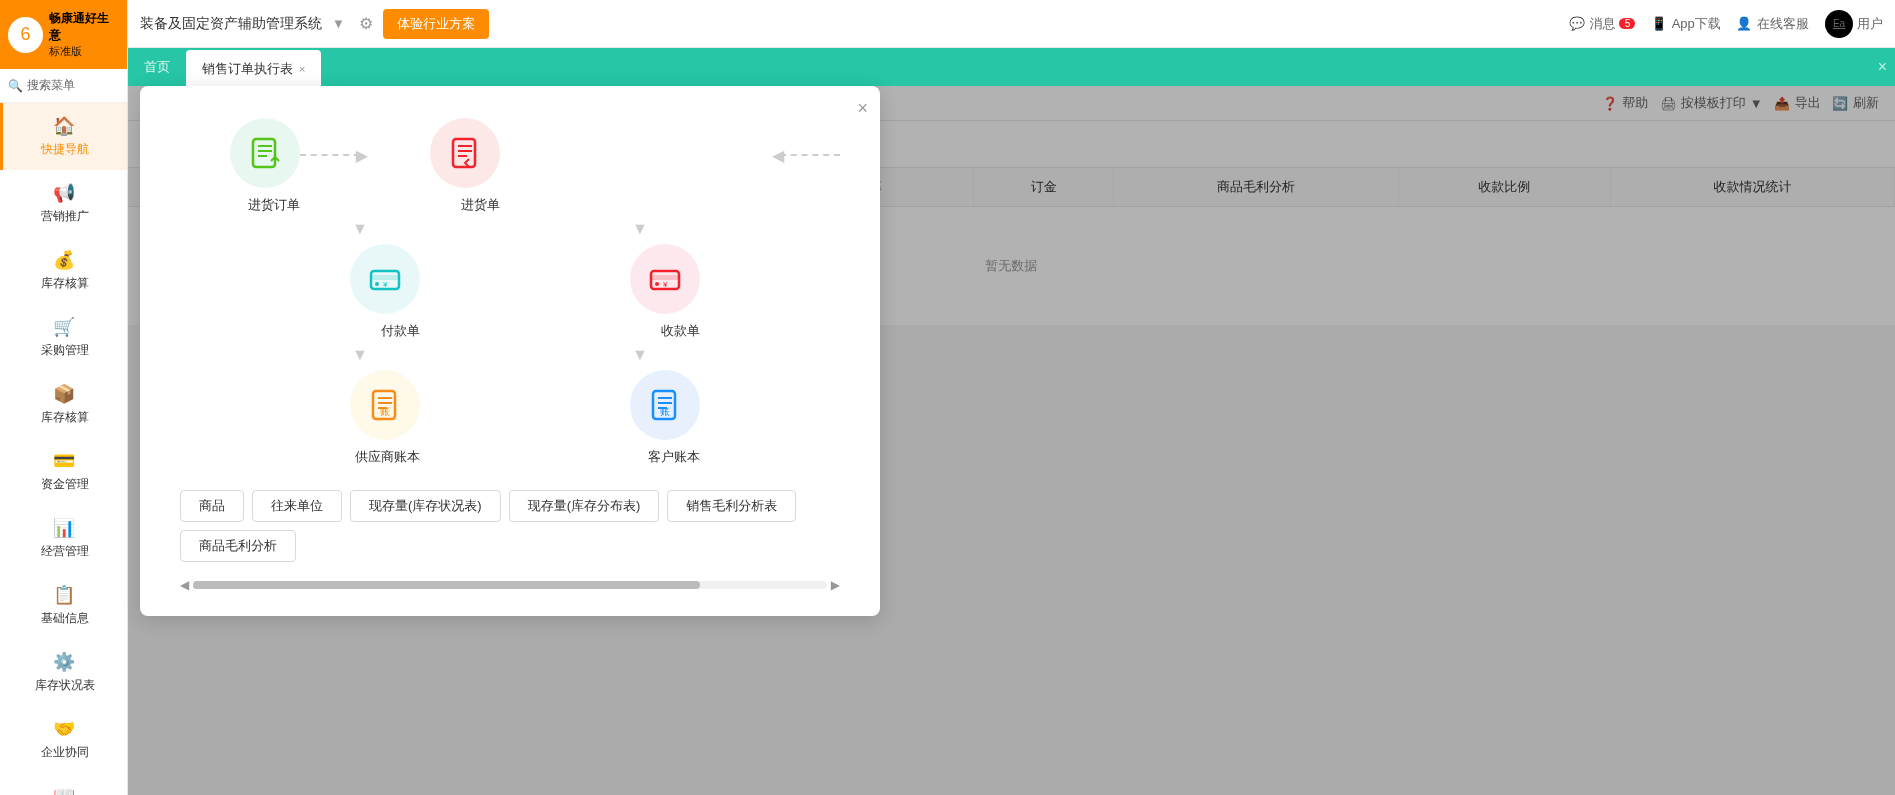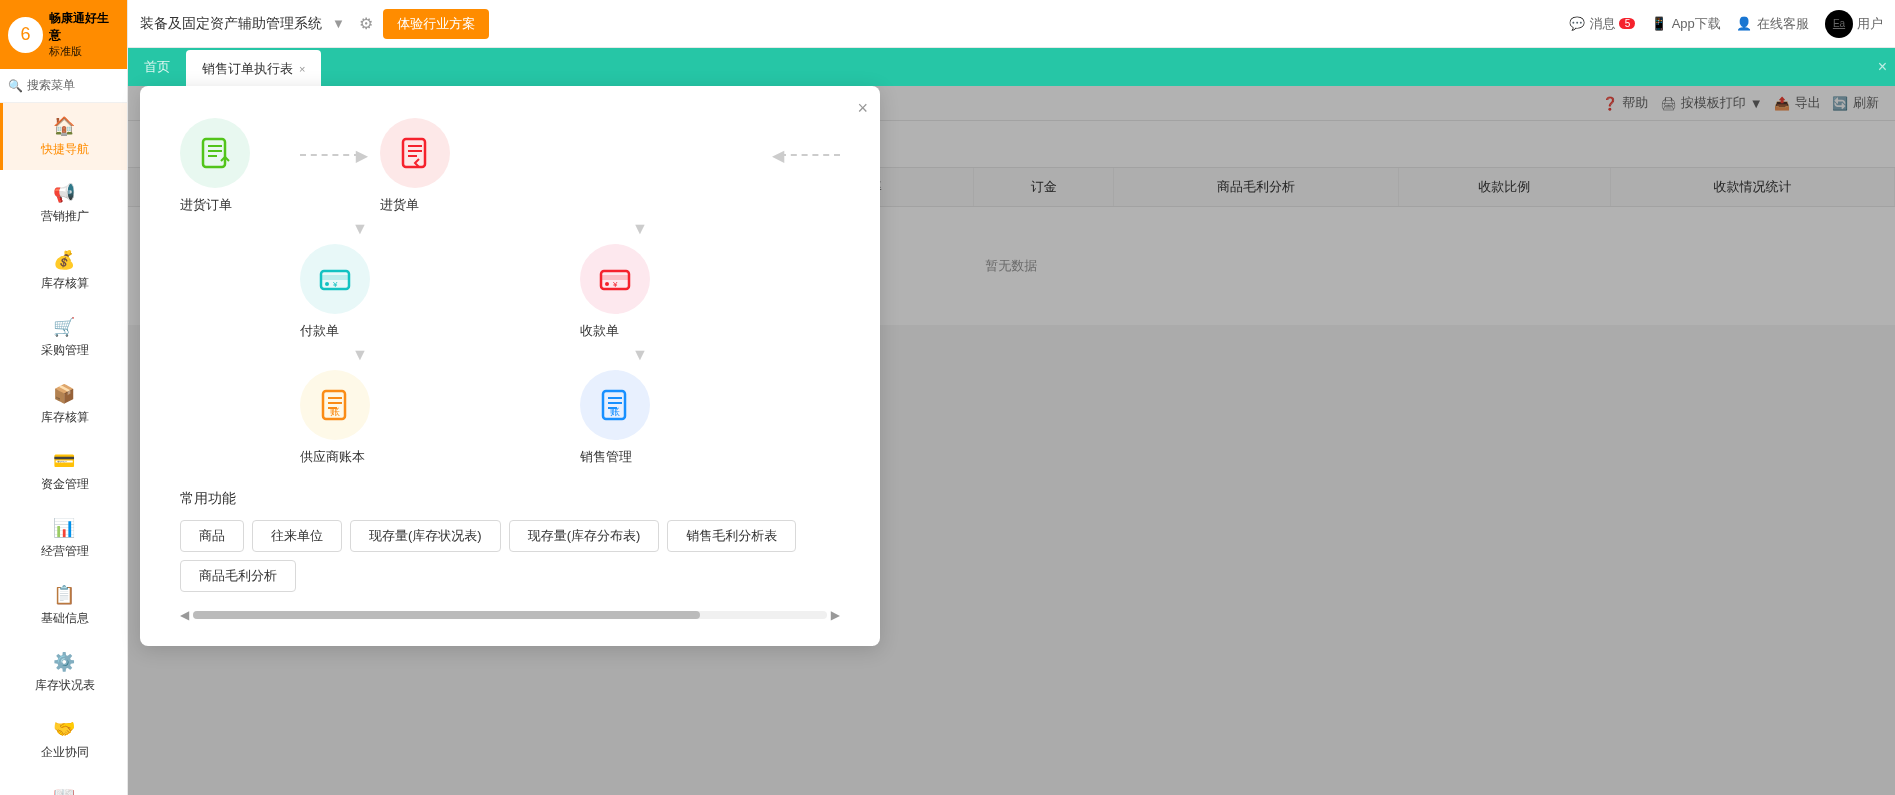"进货订单" .flow-node { align-items: flex-start -> flex-end }
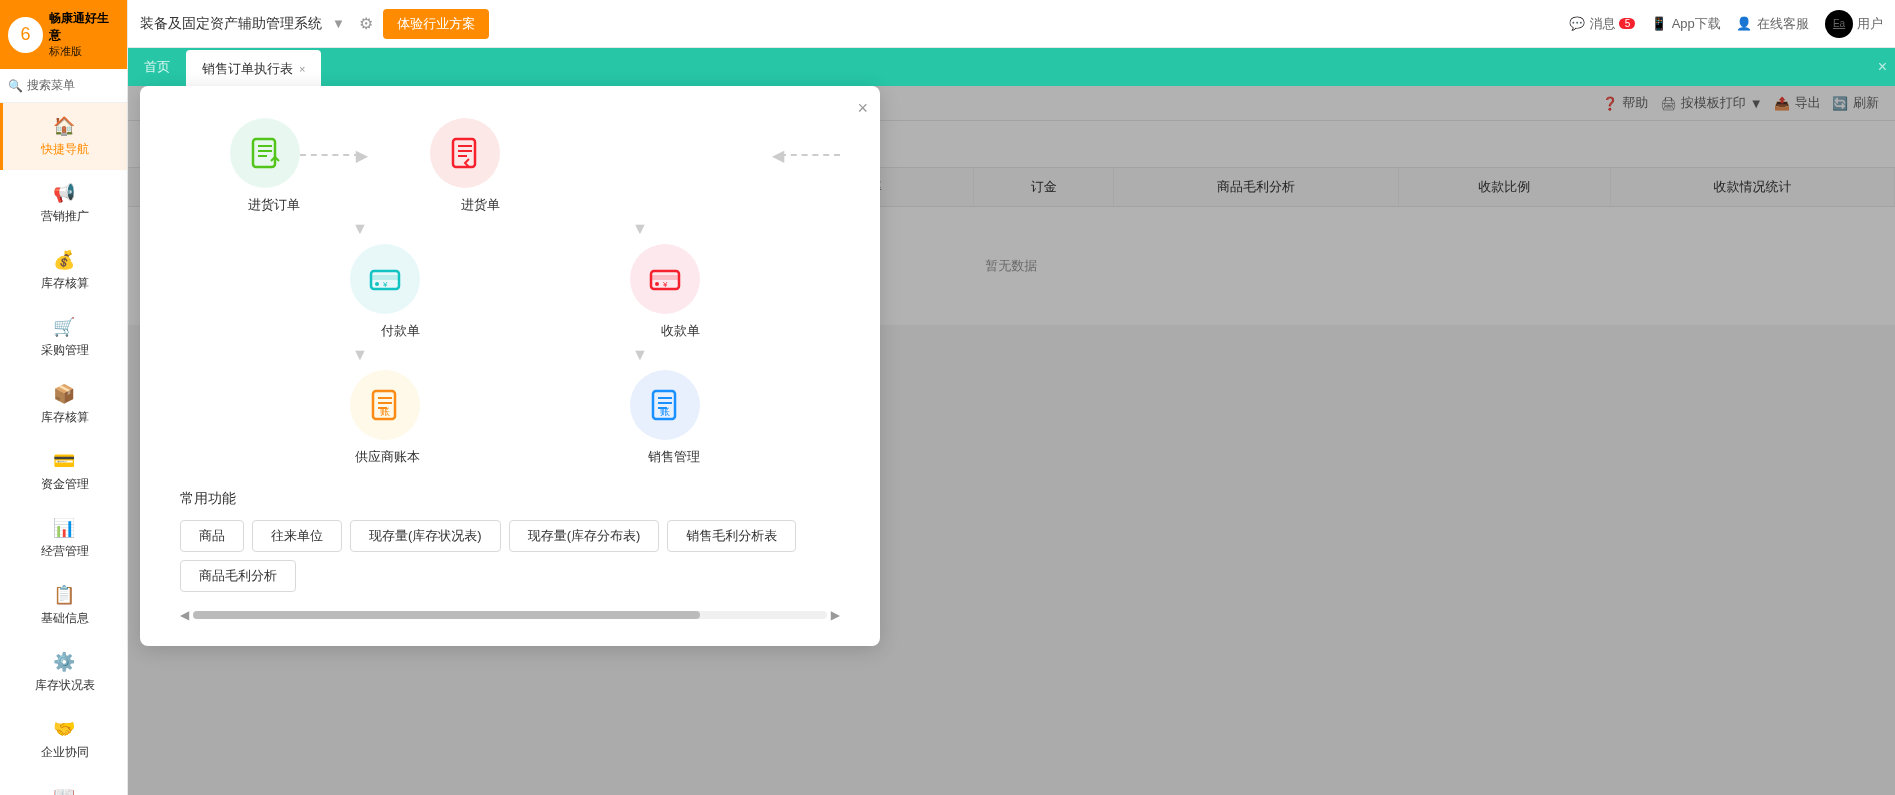"销售管理" span.flow-label { text: 销售管理 -> 客户账本 }
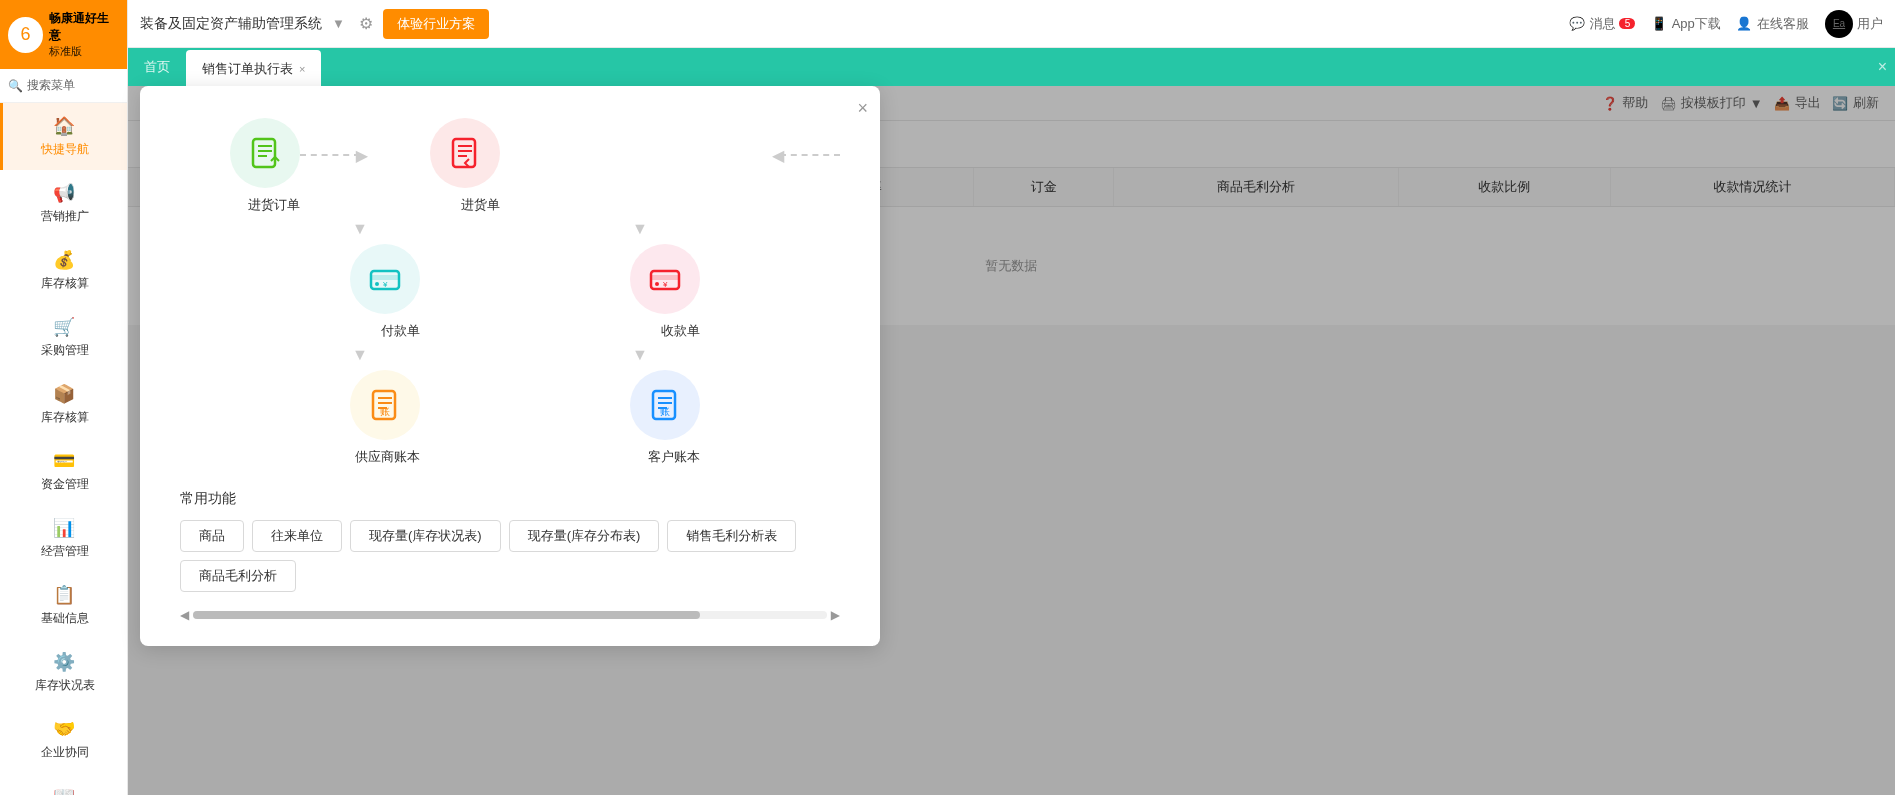"常用功能" div.common-title { html: <div>常用功能</div> -> none }
